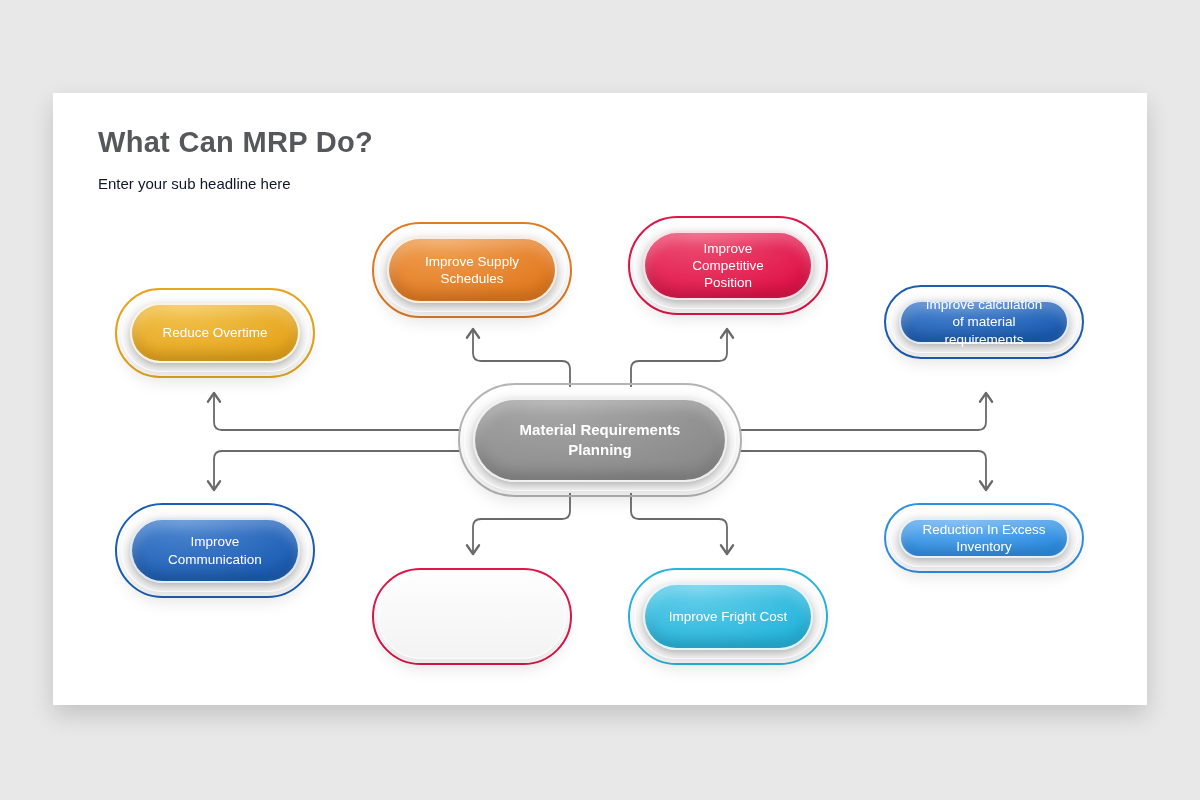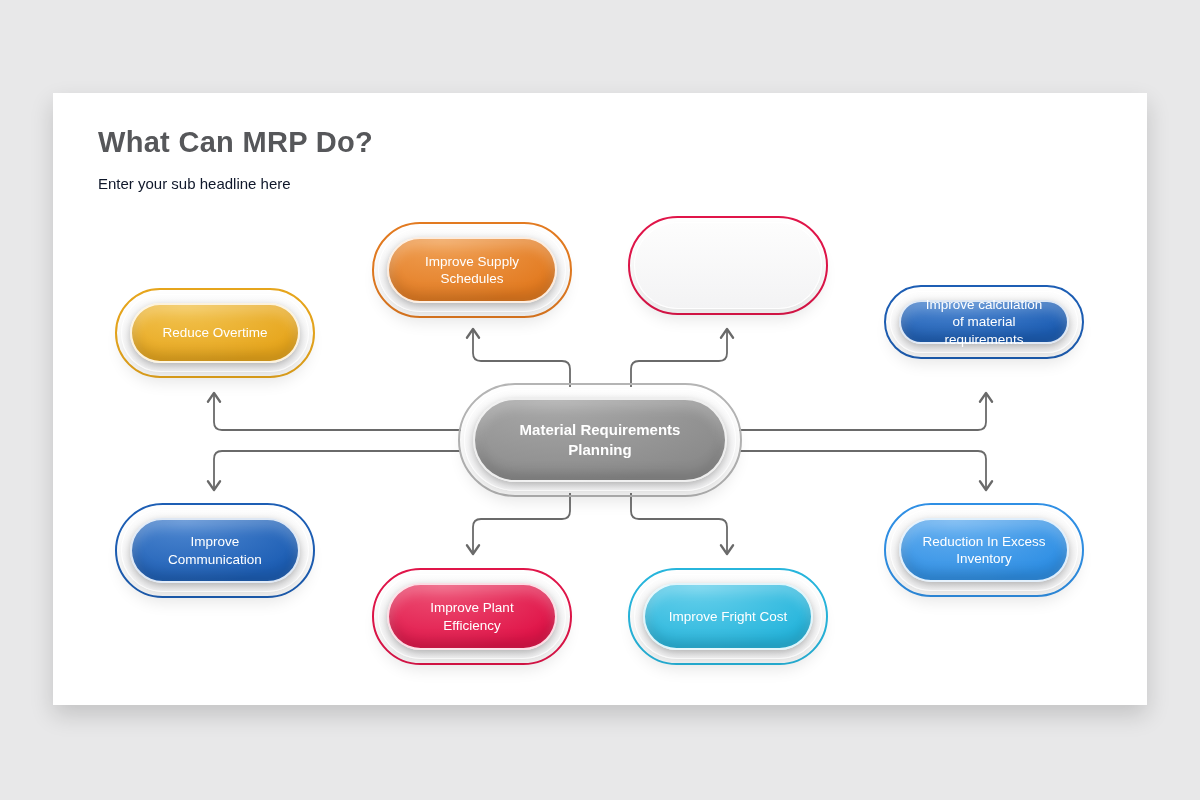"Improve Competitive Position" div.pill { html: none -> <div> <span>Improve Competitive Position</span> </div> }
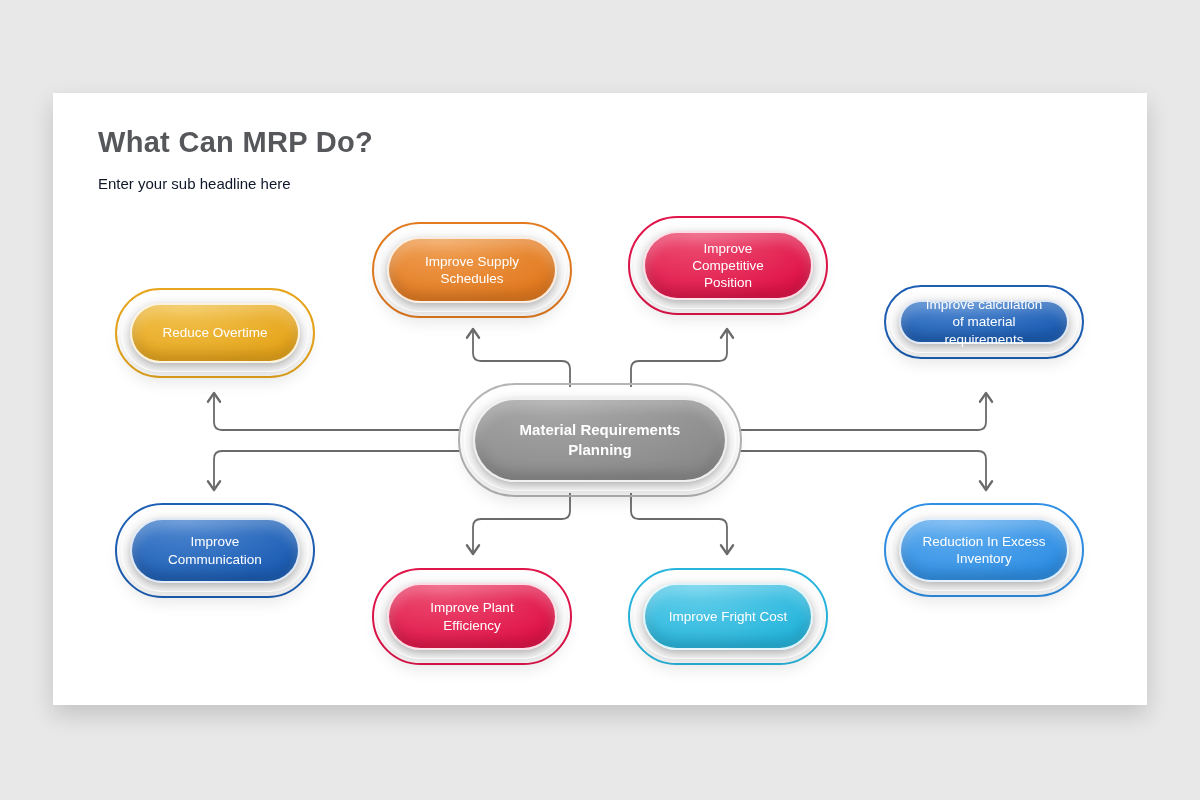"Reduction In Excess Inventory" div.node { height: 94px -> 70px }
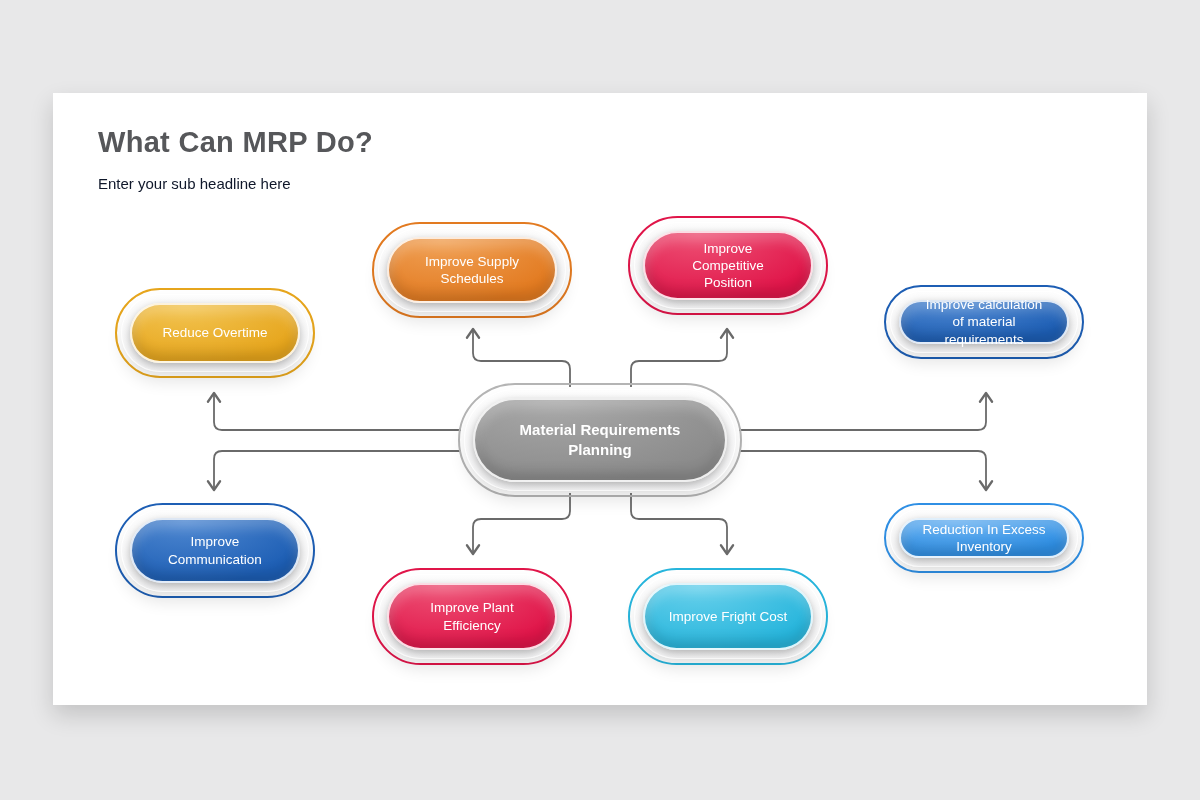"Improve Plant Efficiency" div.pill { html: <div> <span>Improve Plant Efficiency</span> </div> -> none }
